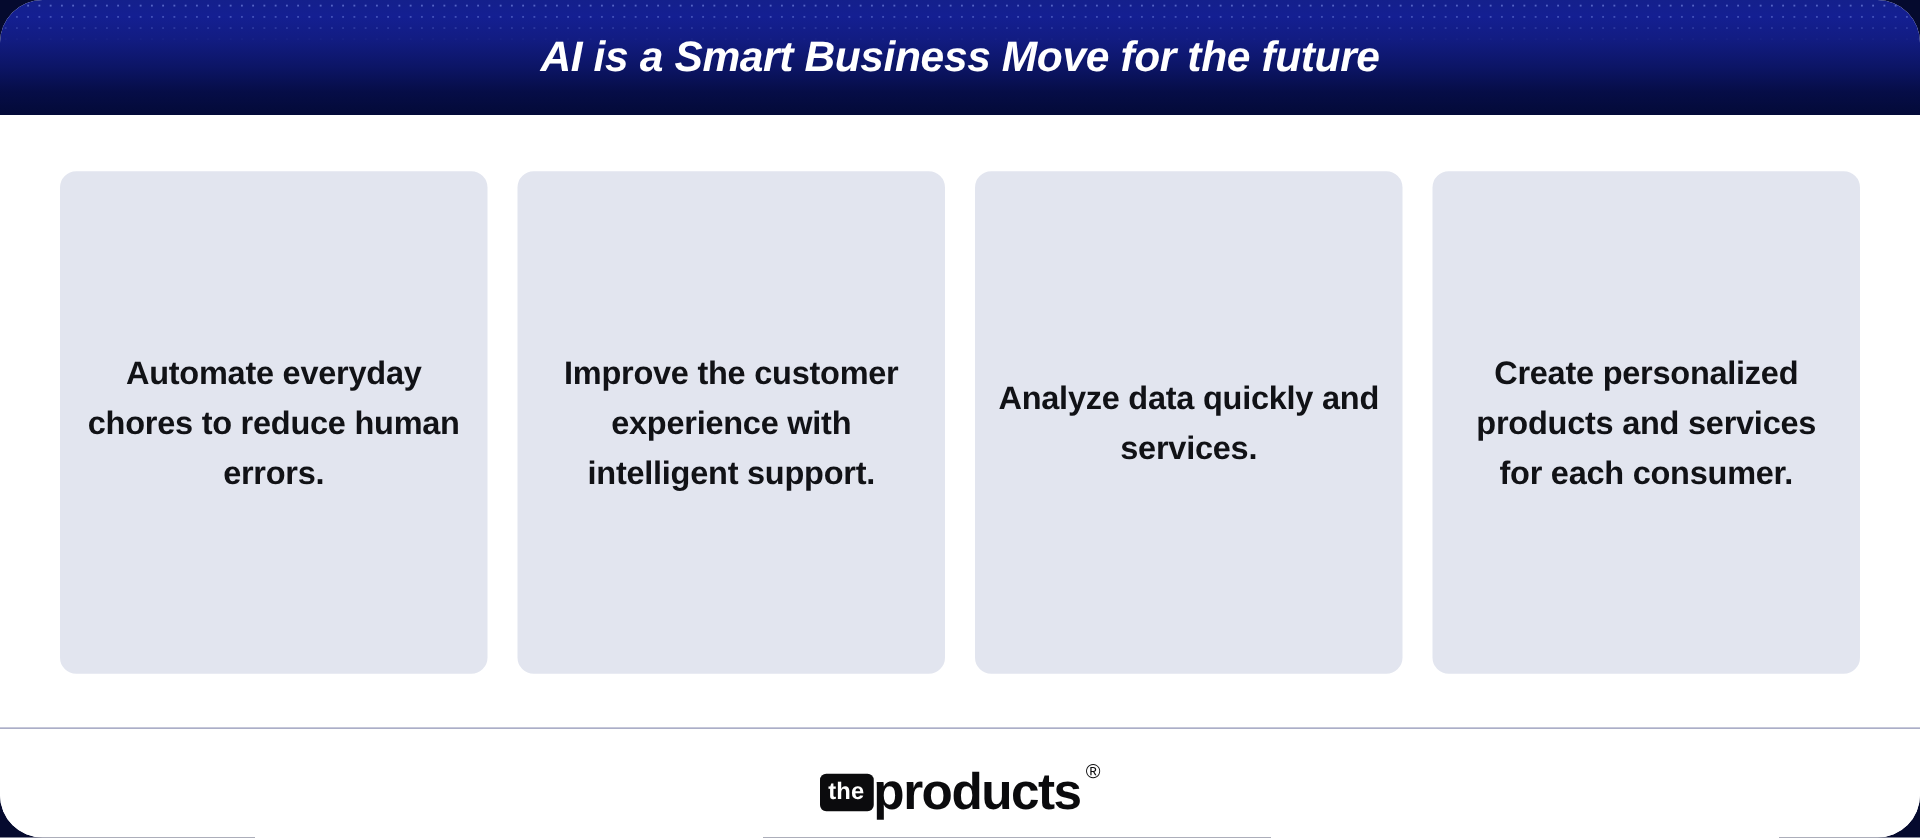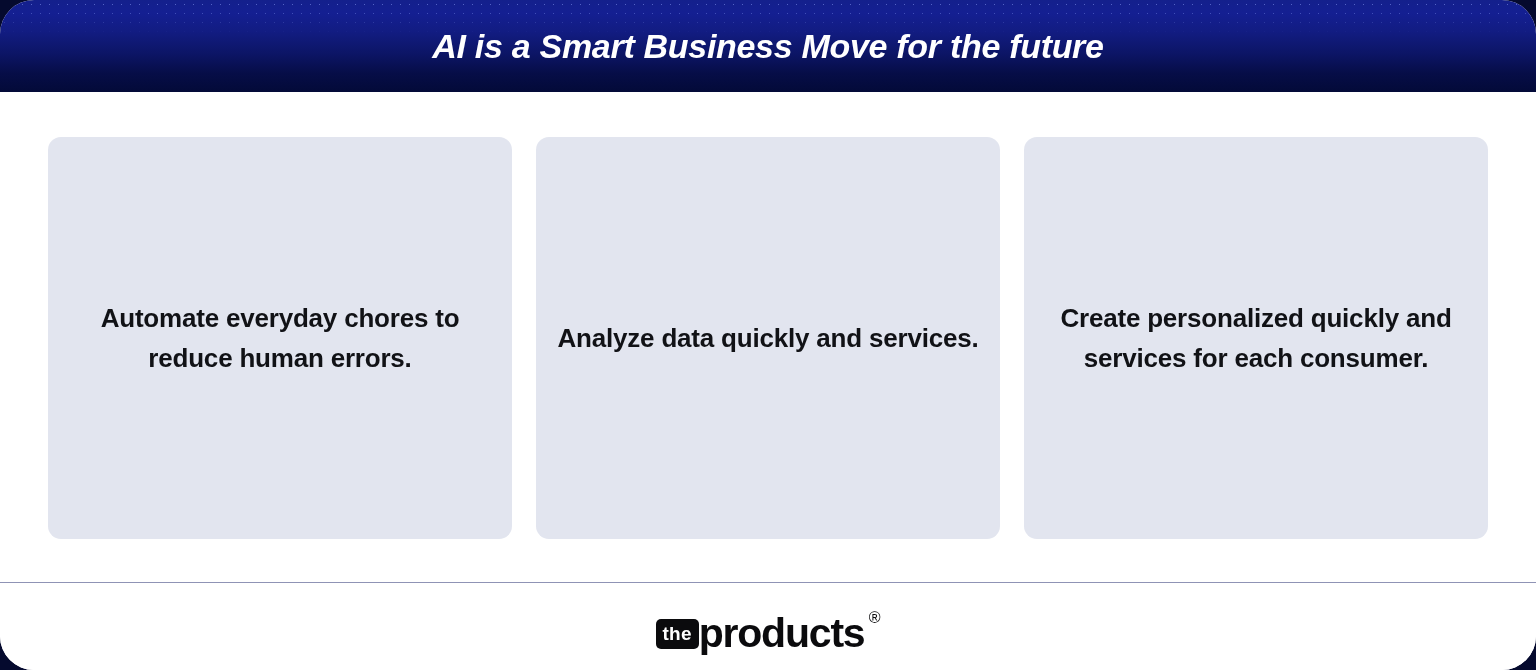"Improve the customer experience with" div.card { html: none -> <div> <p>Improve the customer experience with intelligent support.</p> </div> }
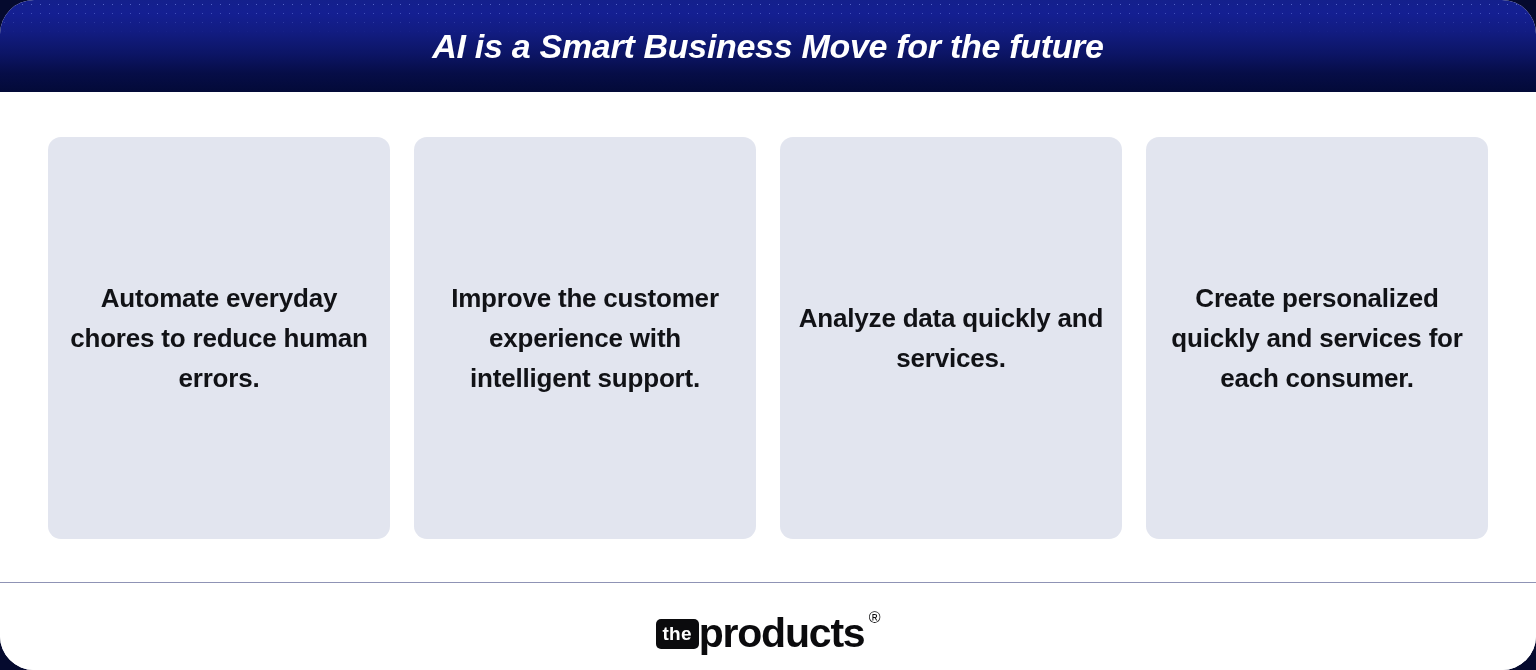"Create personalized quickly and services" p.card-text { text: quickly -> products }
